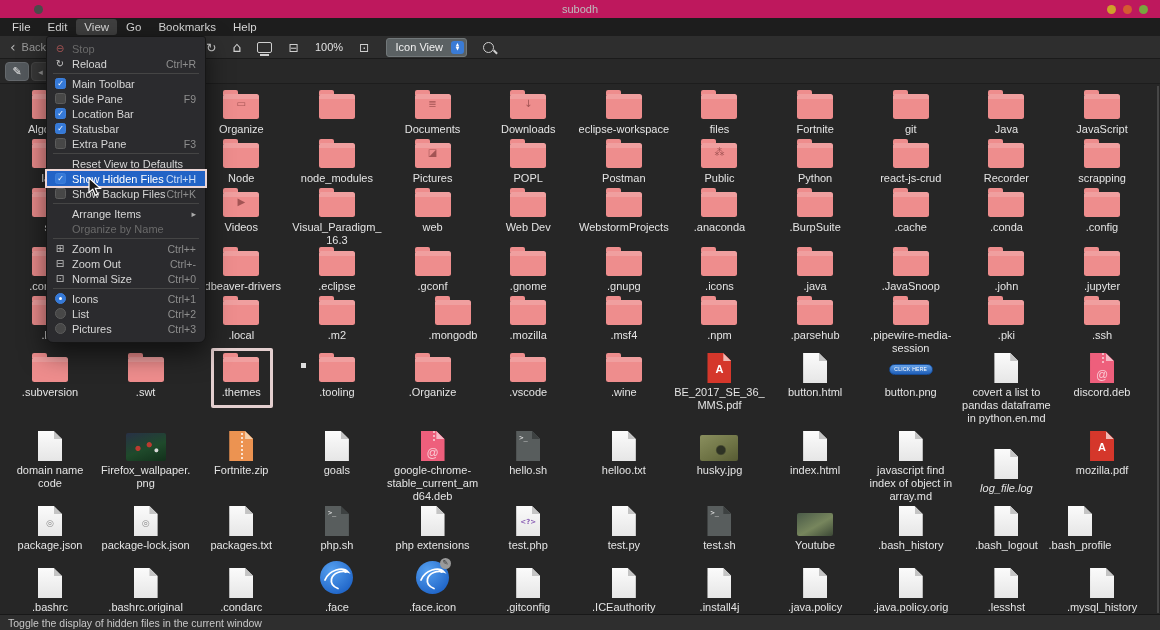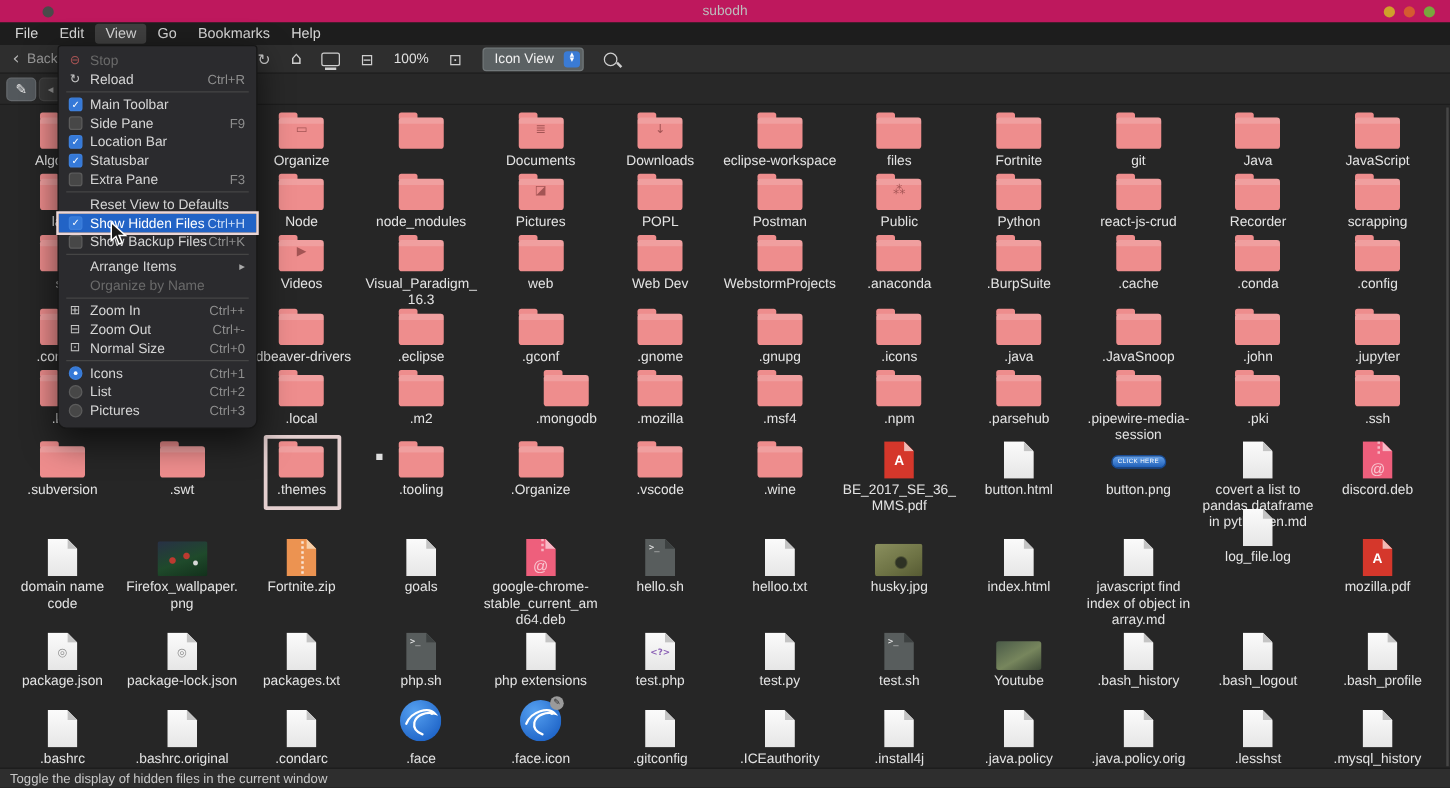"log_file.log" div.cell { font-style: none -> italic; top: 405px -> 447px }
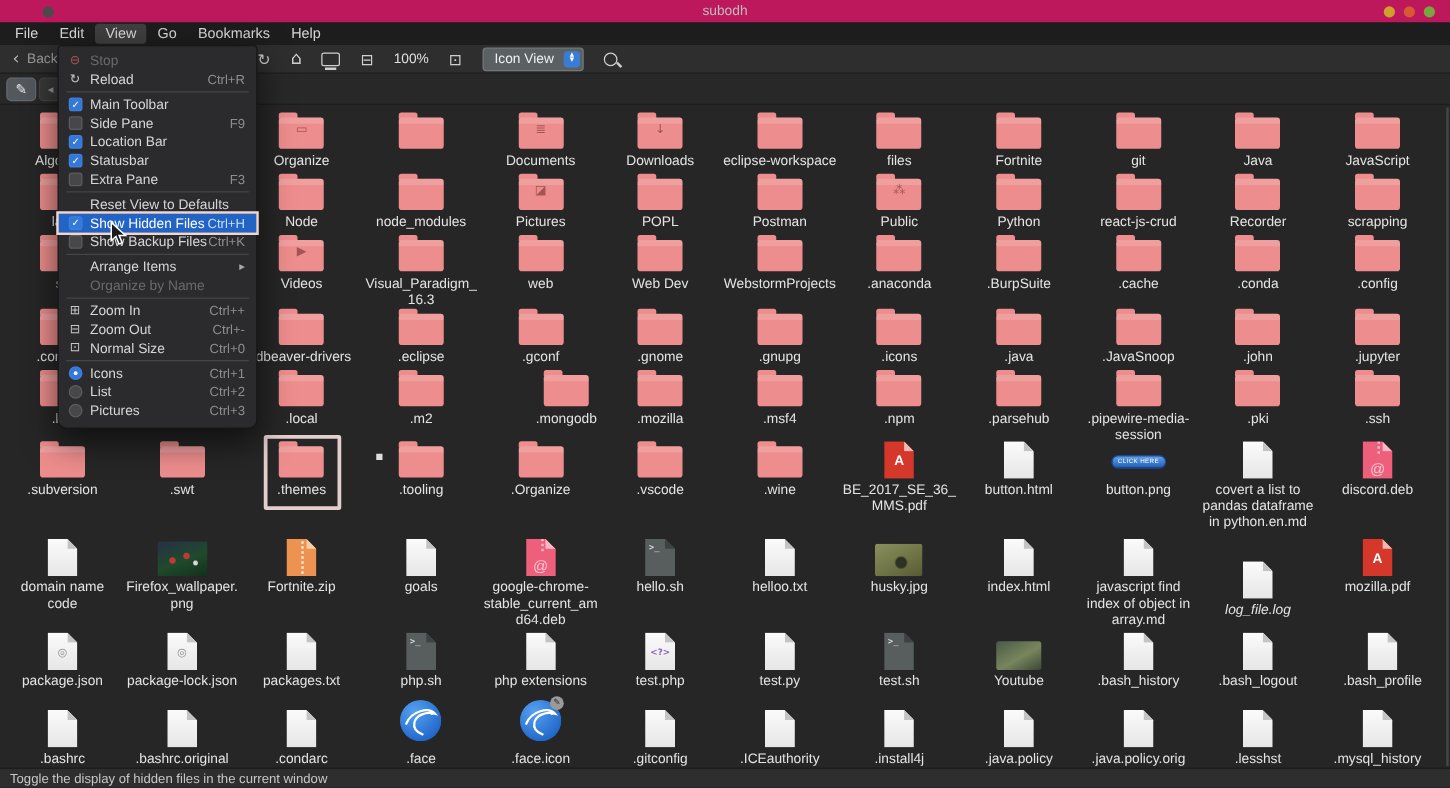".bash_profile" div.cell { left: 1060px -> 1034px }
